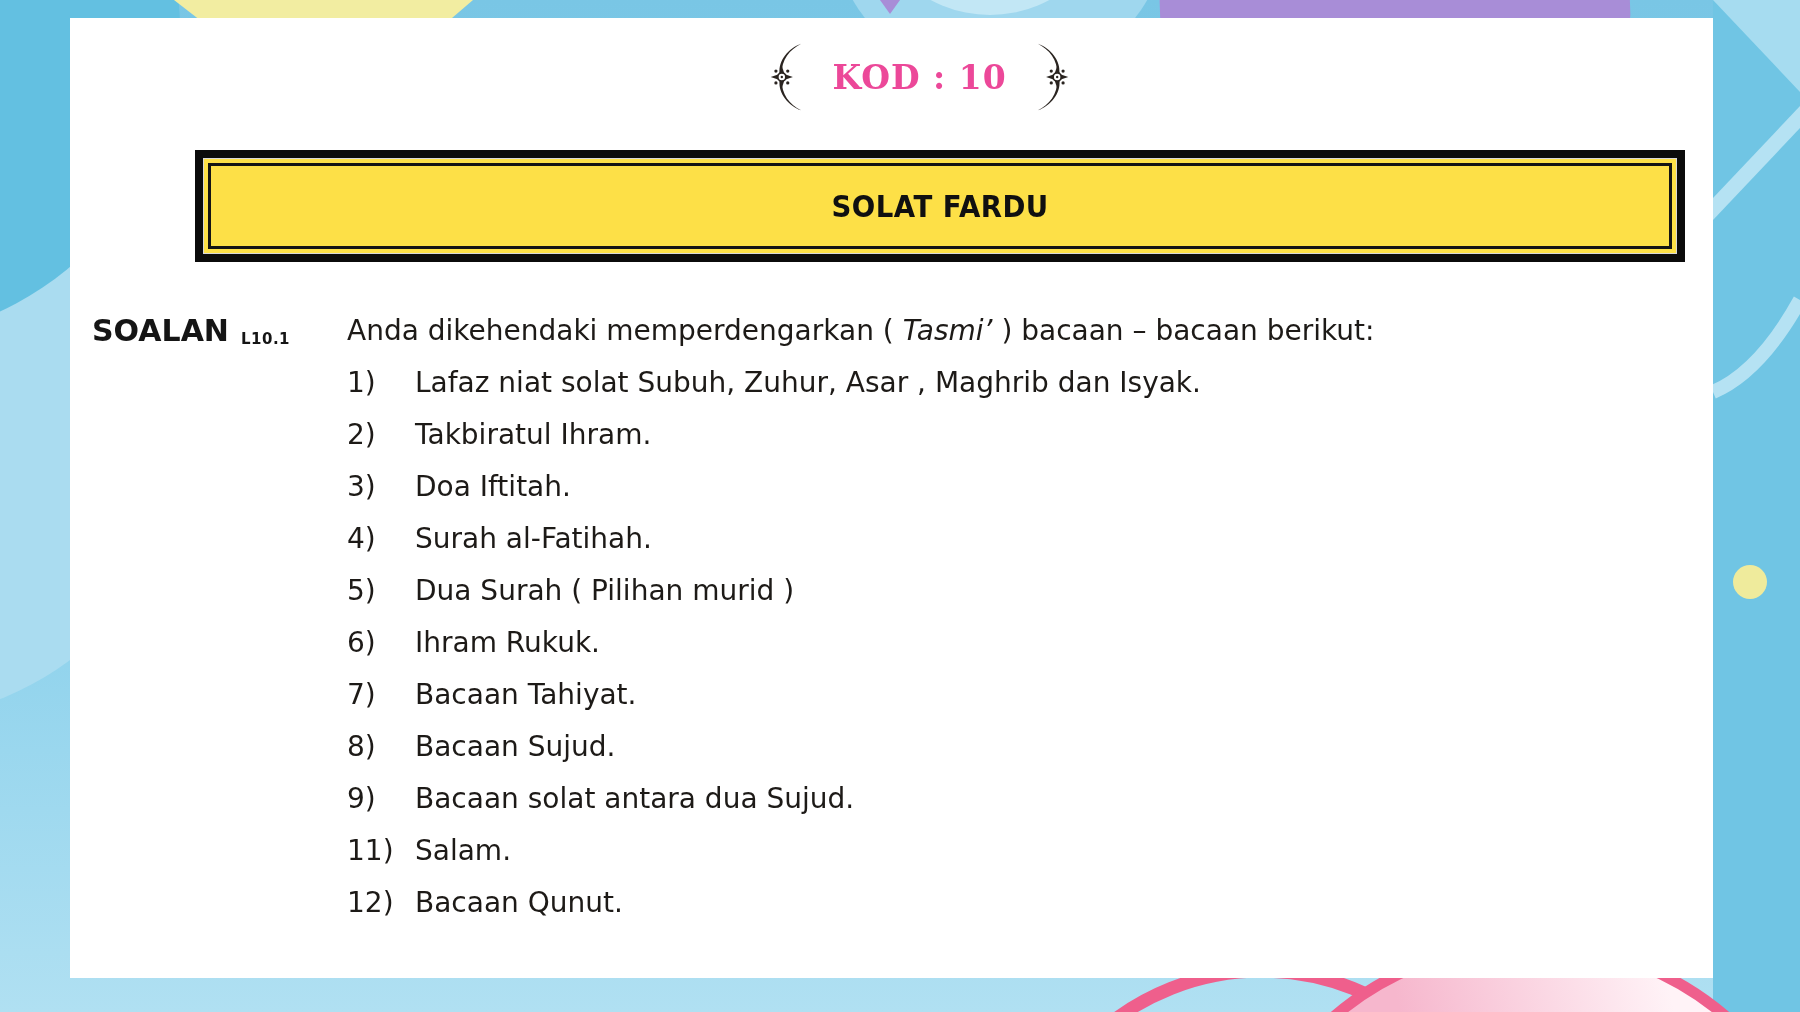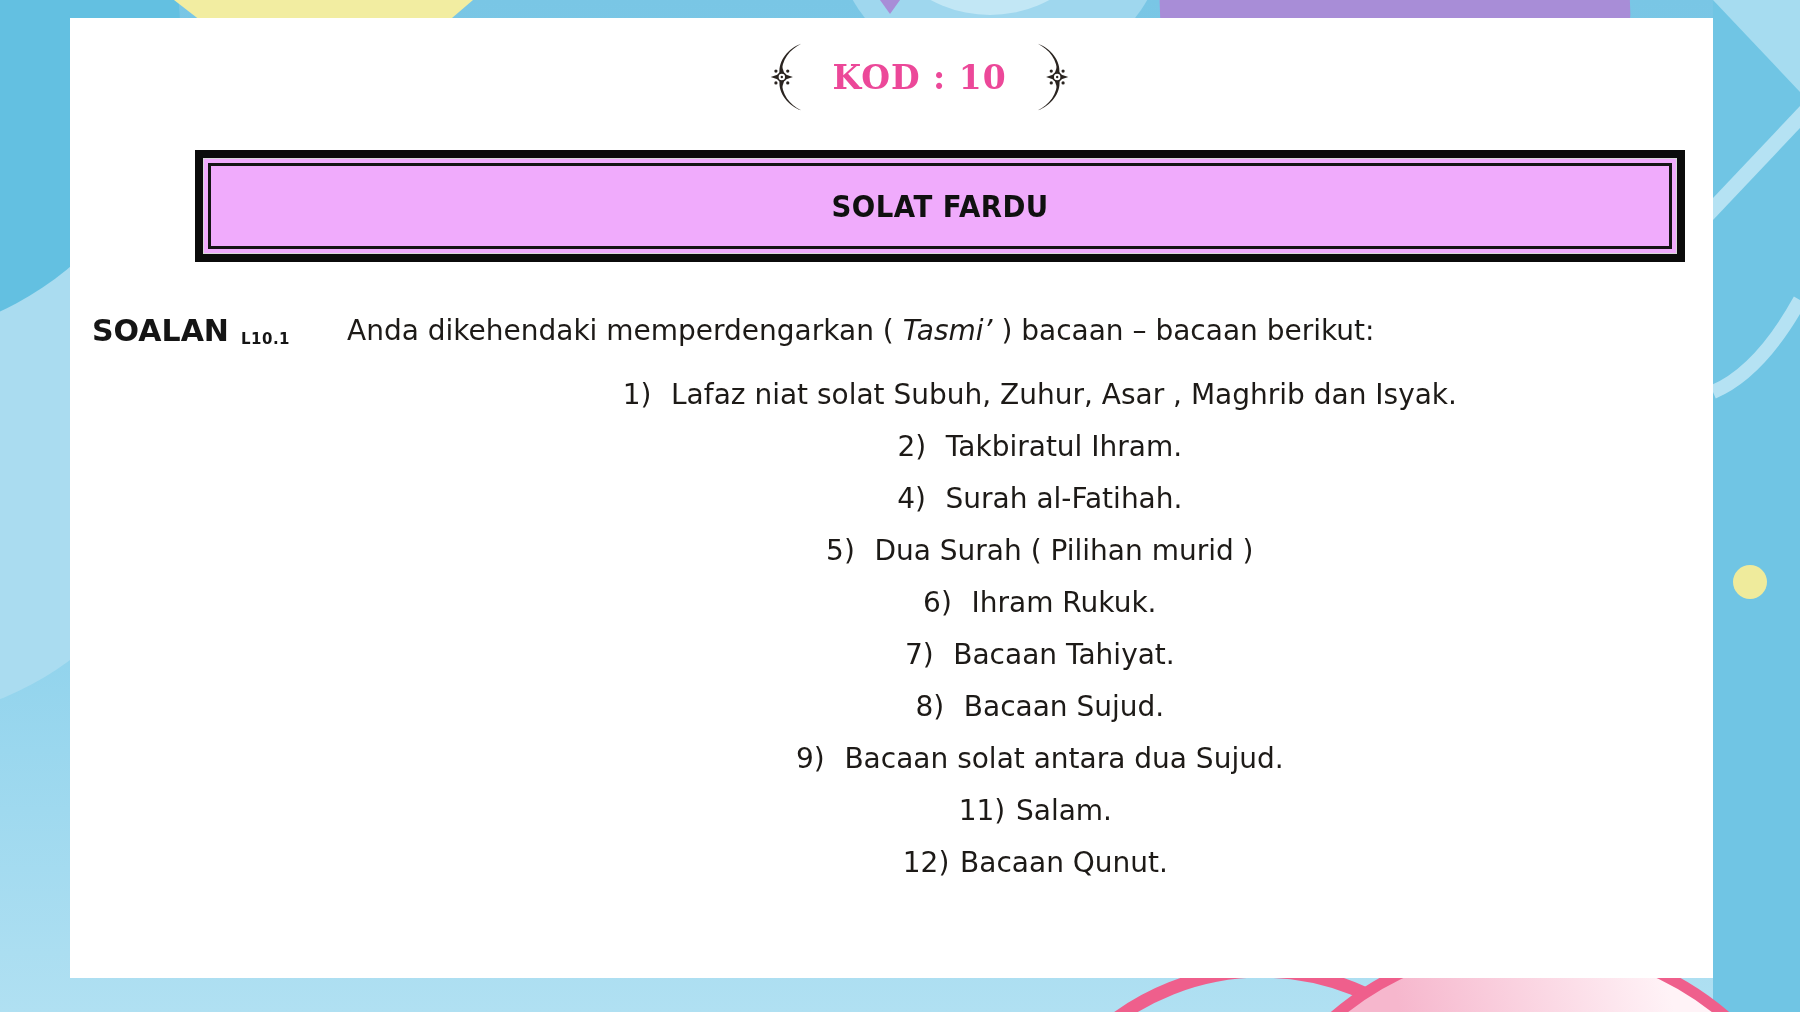"SOLAT FARDU" .title-box-outer { background: #f0abfc -> #fde047 }
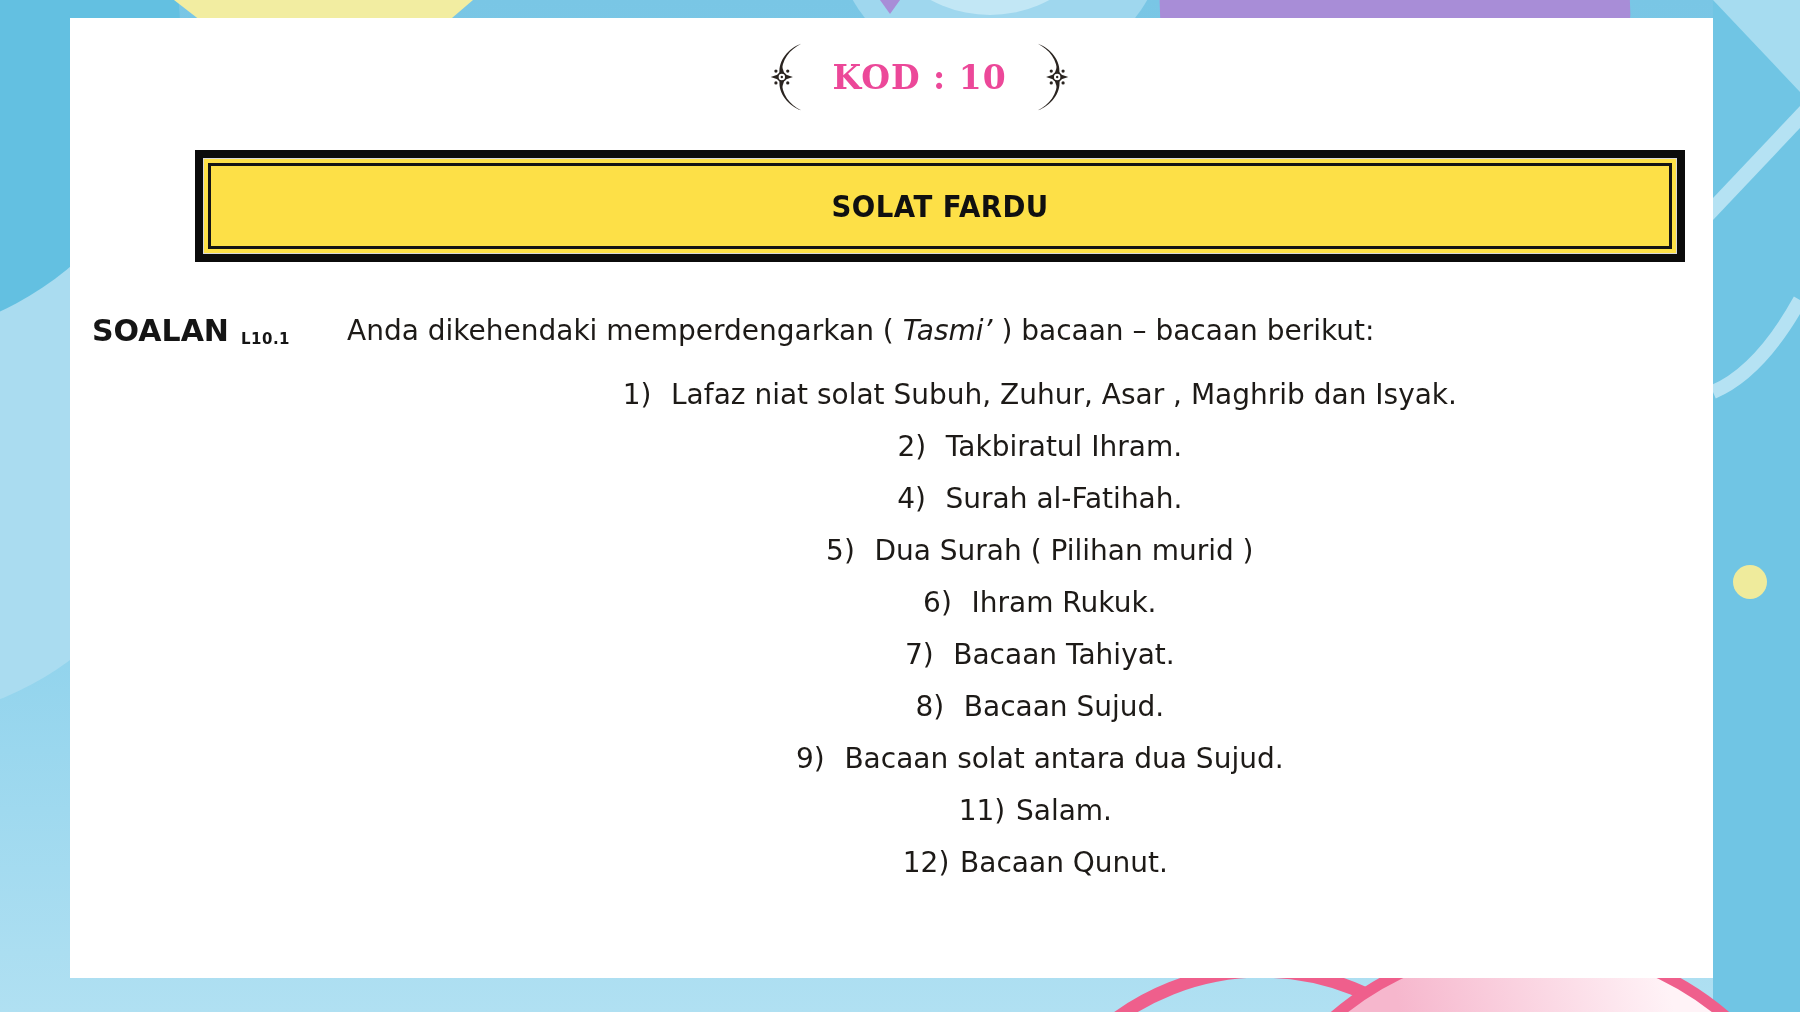"SOALAN L10.1" .qa { text-align: center -> none }
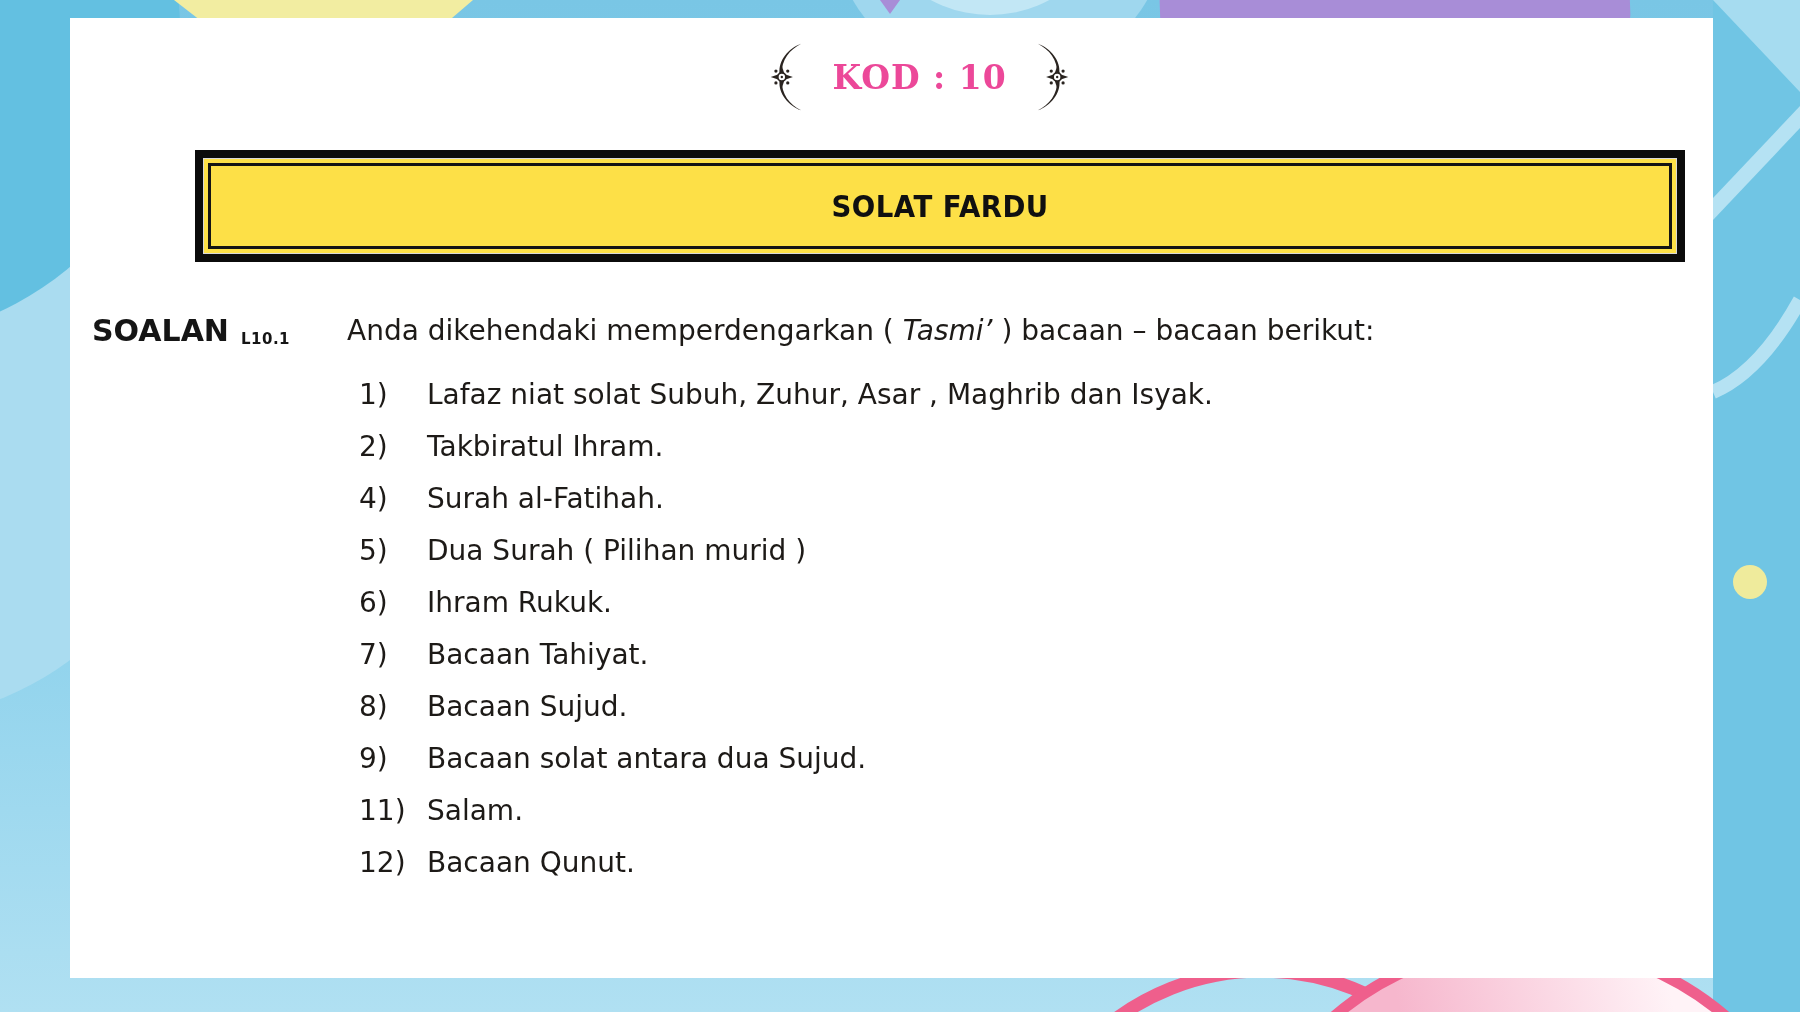"1) Lafaz niat solat Subuh," ol.bacaan { margin: 12px -> 0 }
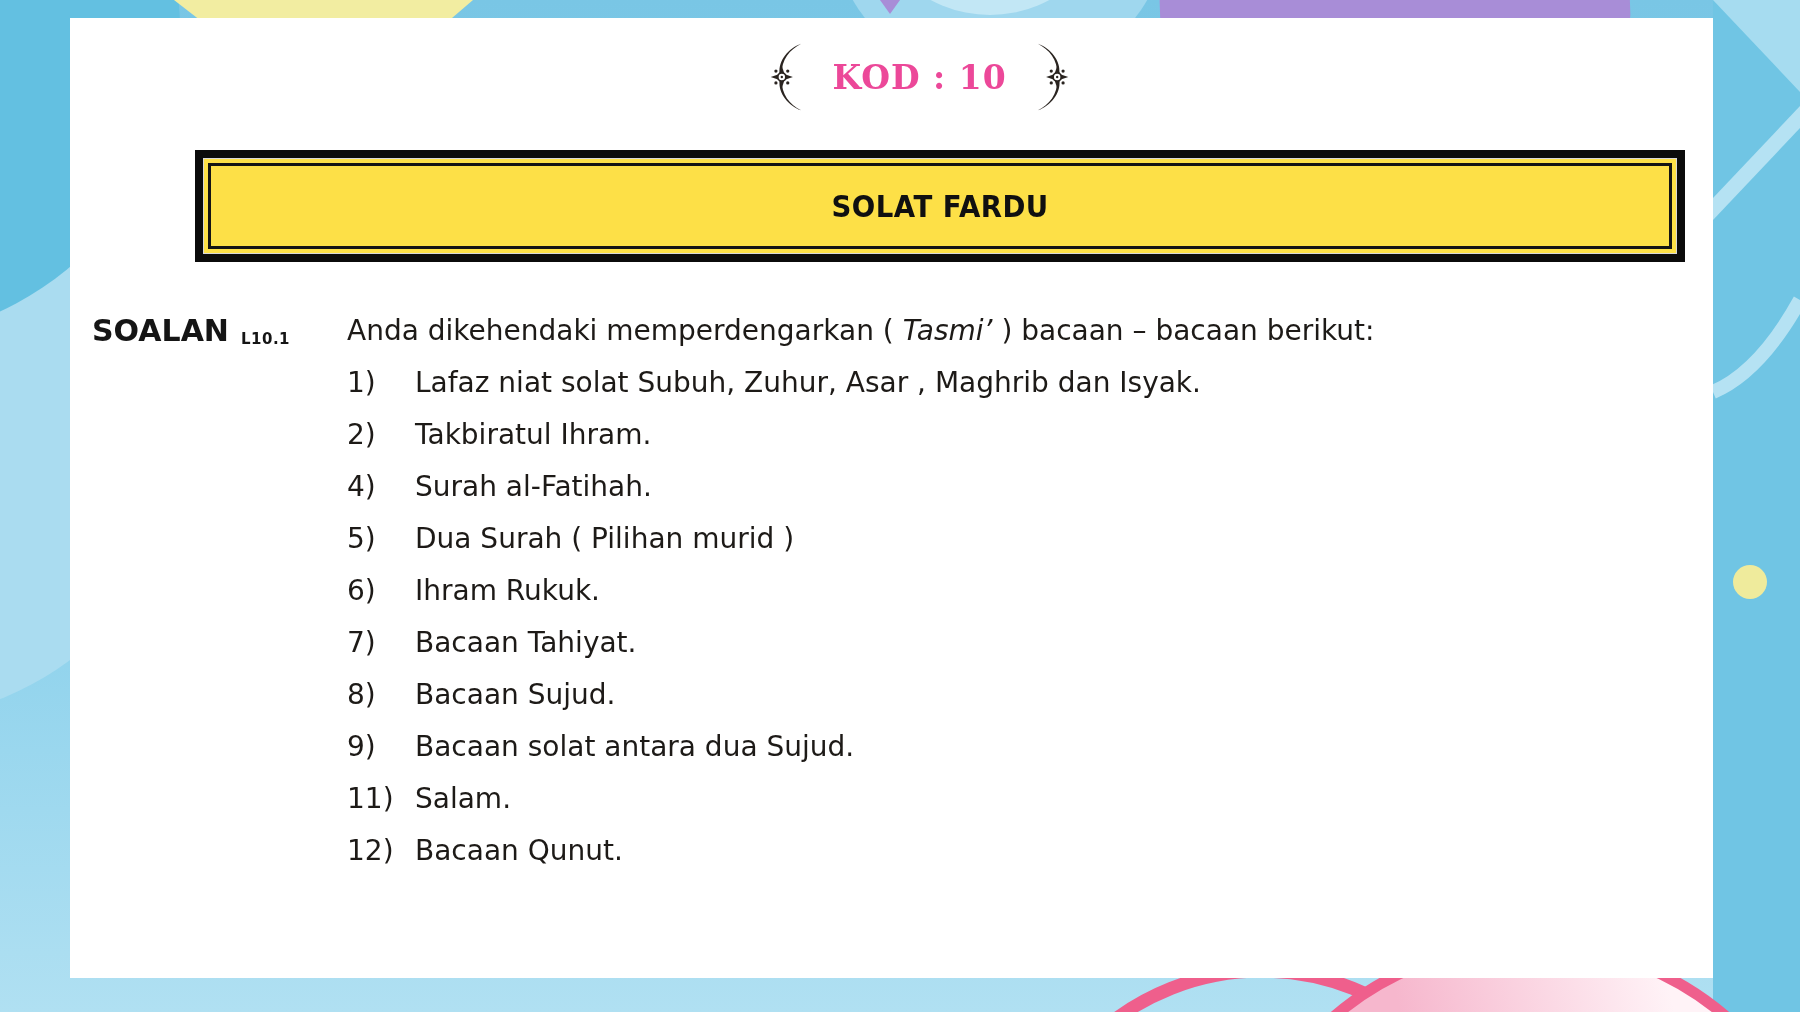"3) Doa Iftitah." li.line { html: none -> <li><span>3)</span><span>Doa Iftitah.</span></li> }
